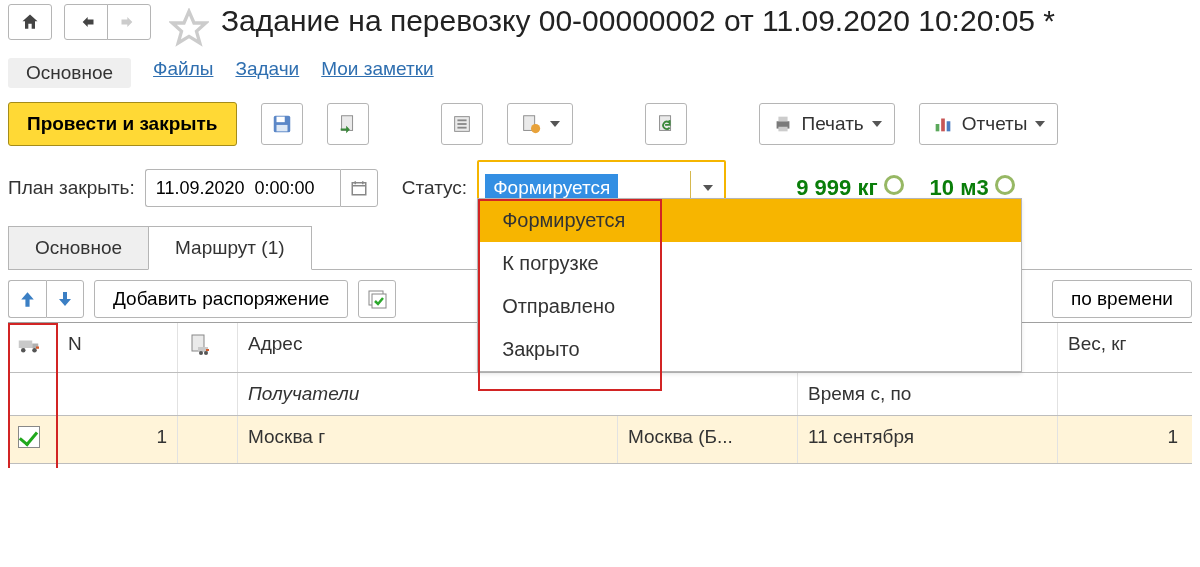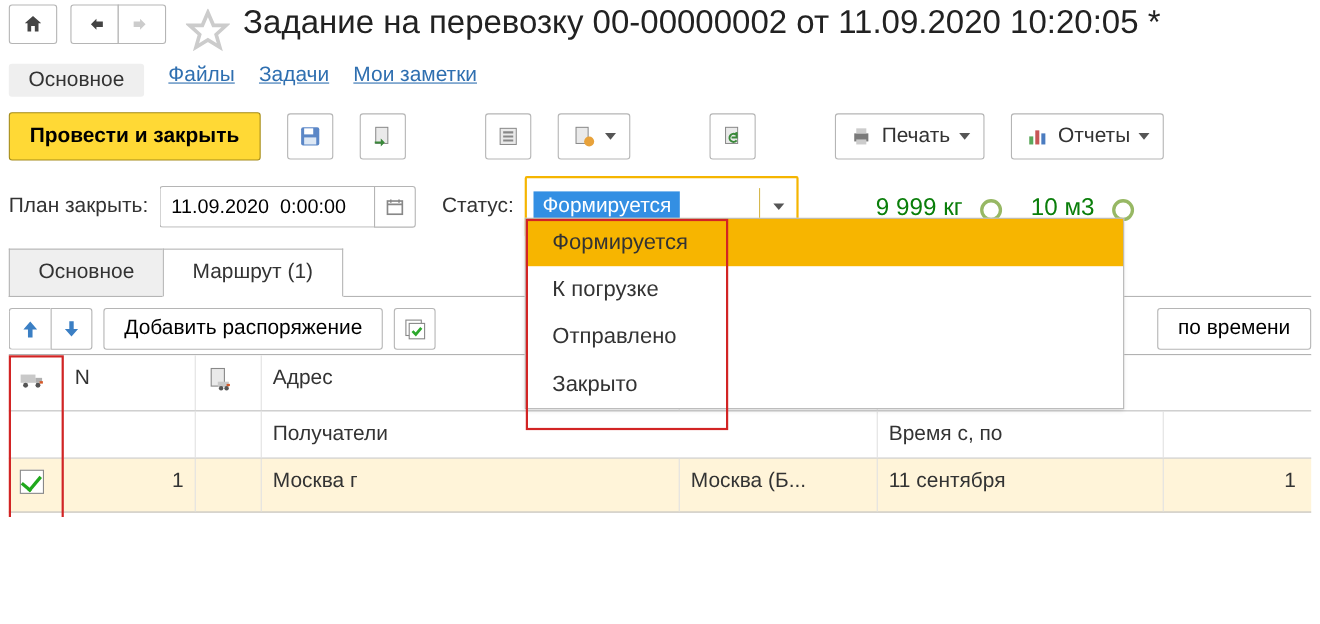"9 999 кг" .metric { align-items: flex-end -> flex-start; font-weight: 400 -> 700; gap: 16px -> 6px }
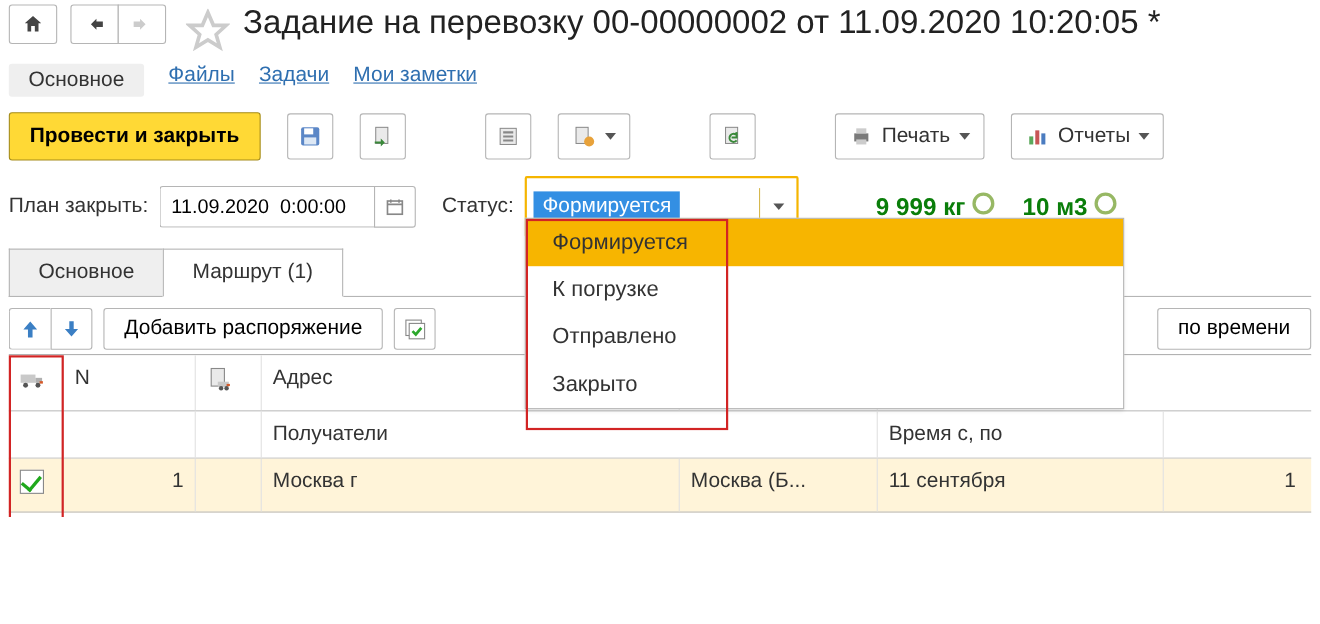"Вес, кг" div.cell { html: none -> <div>Вес, кг</div> }
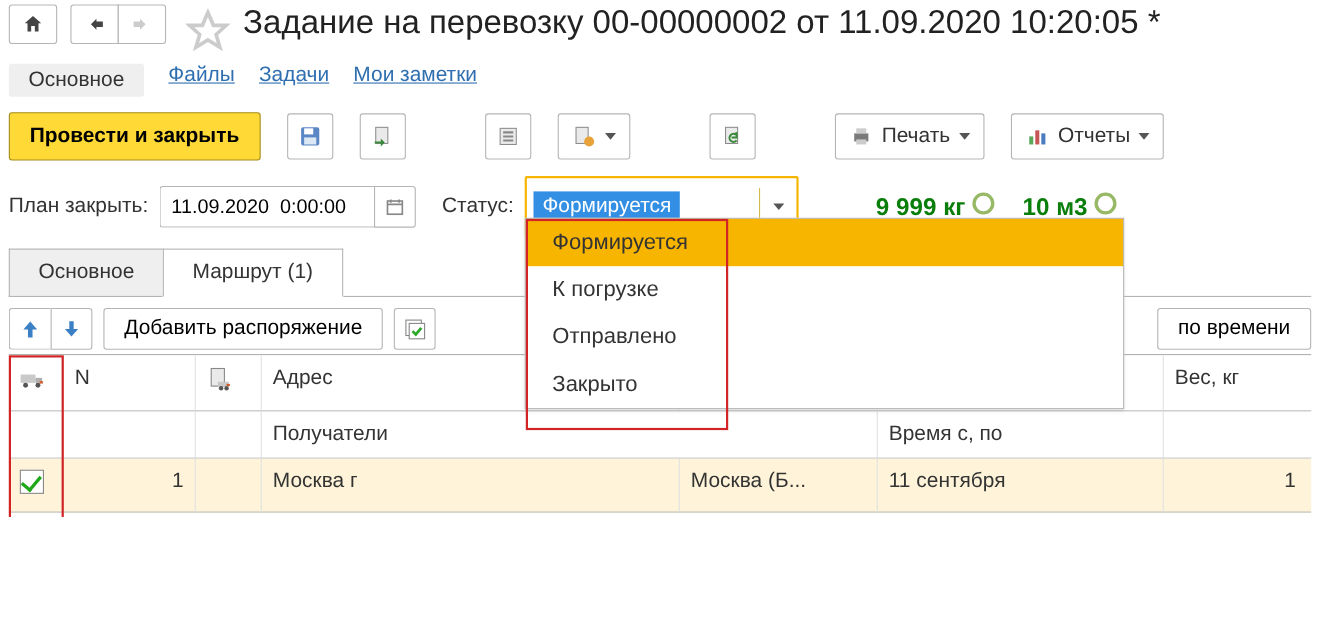"Получатели" .sub-row .cell.span-addr { font-style: none -> italic }
